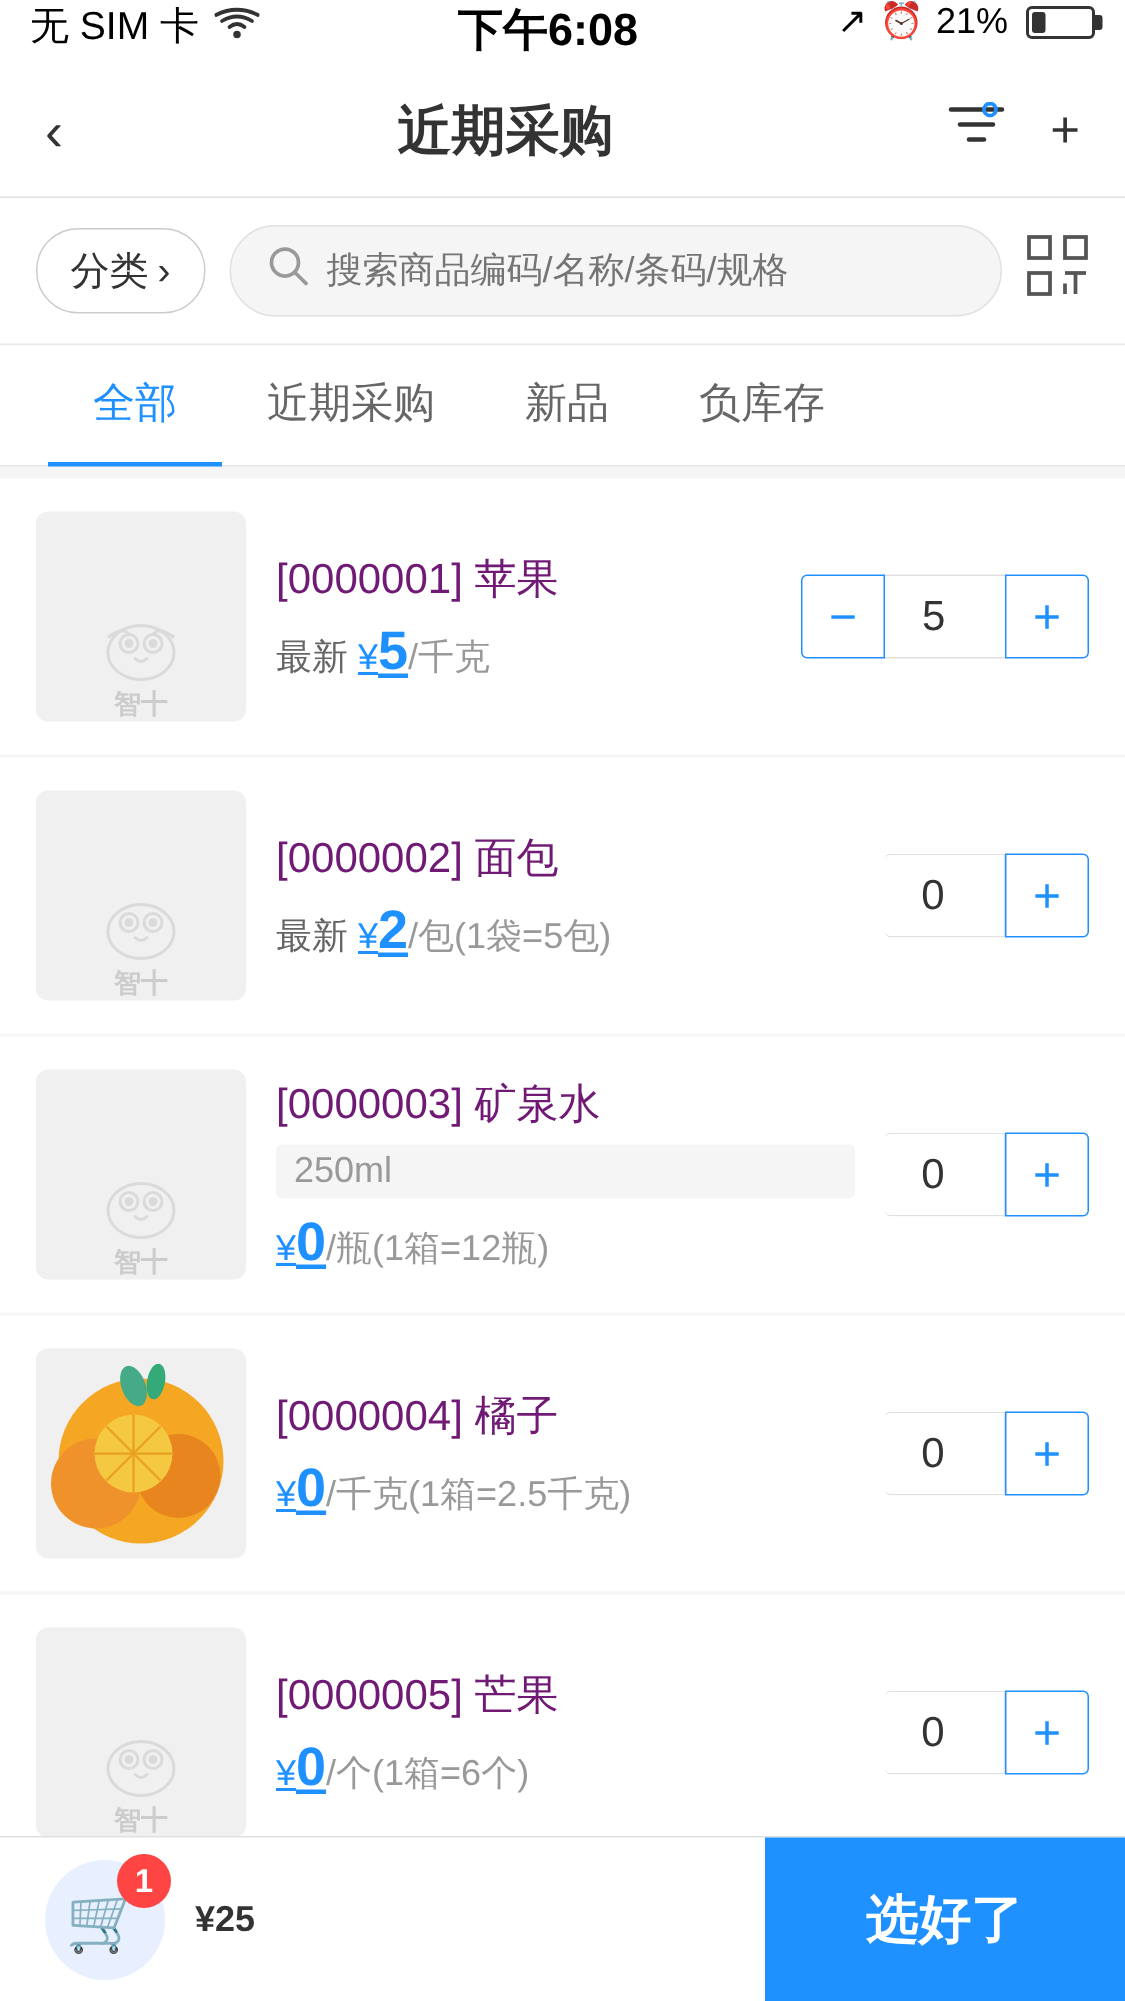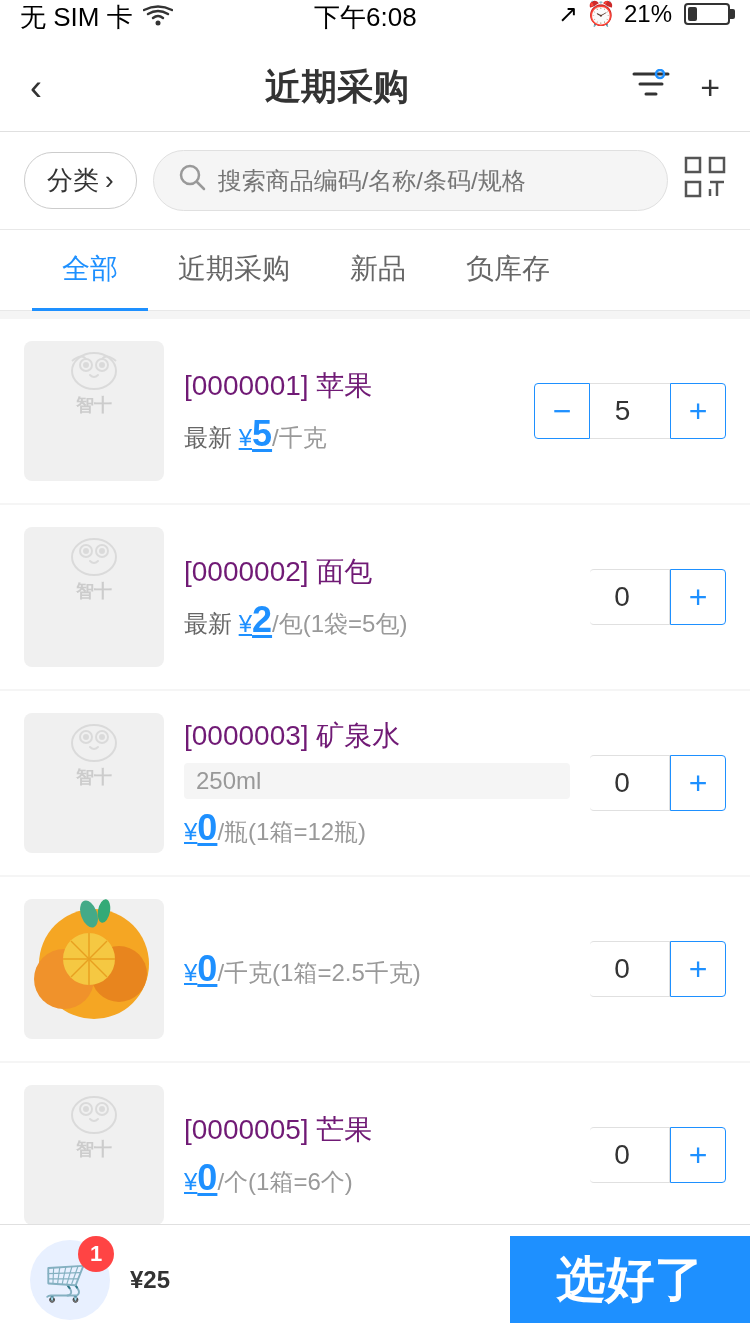"下午6:08" .status-center { font-size: 26px -> 30px; font-weight: 400 -> 700 }
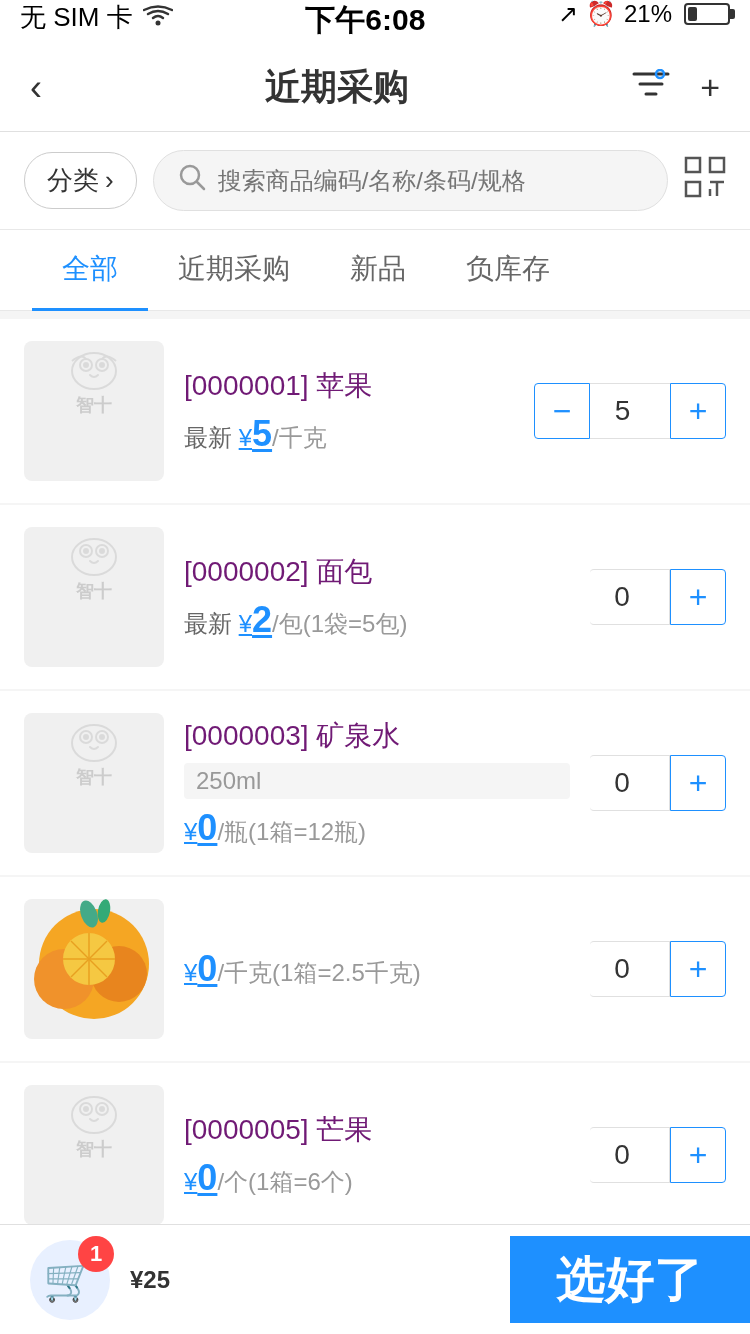"智十" .product-image { align-items: flex-start -> flex-end }
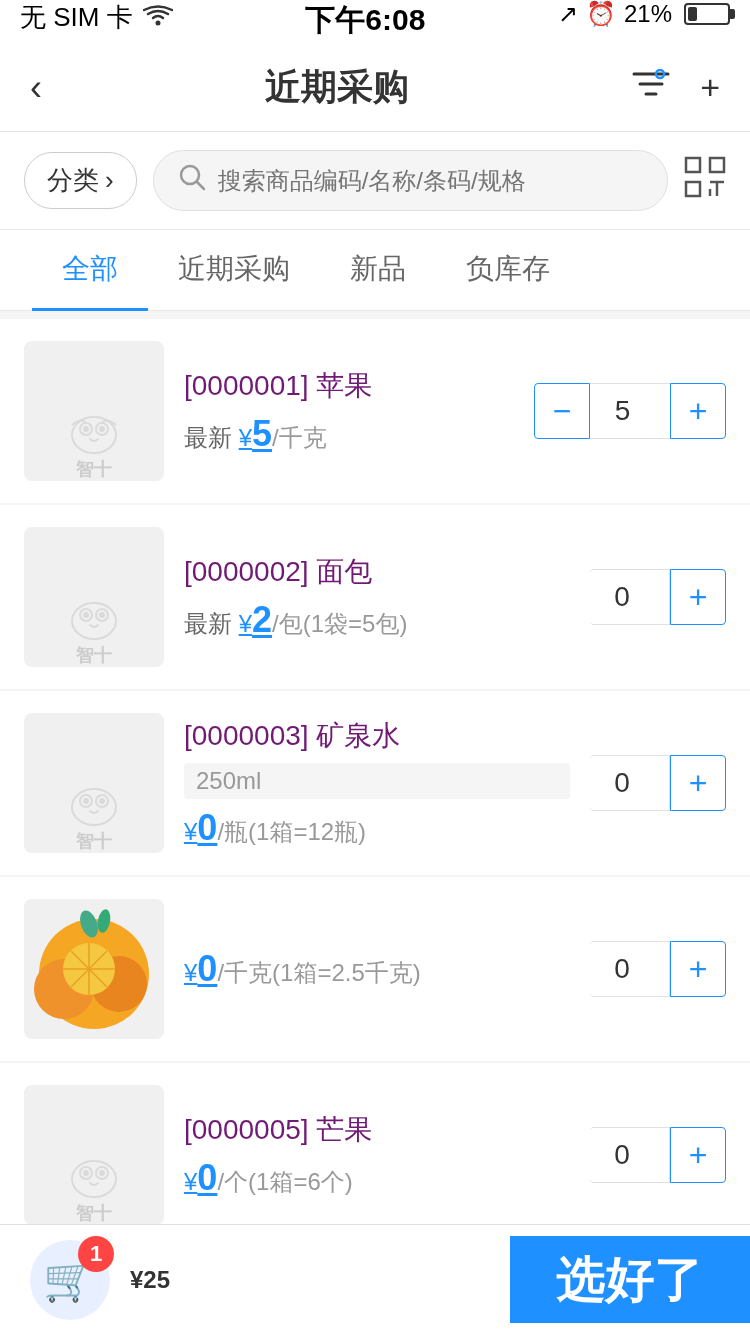"[0000004] 橘子" div.product-name { html: none -> <div> <span>[0000004]</span> <span>橘子</span> </div> }
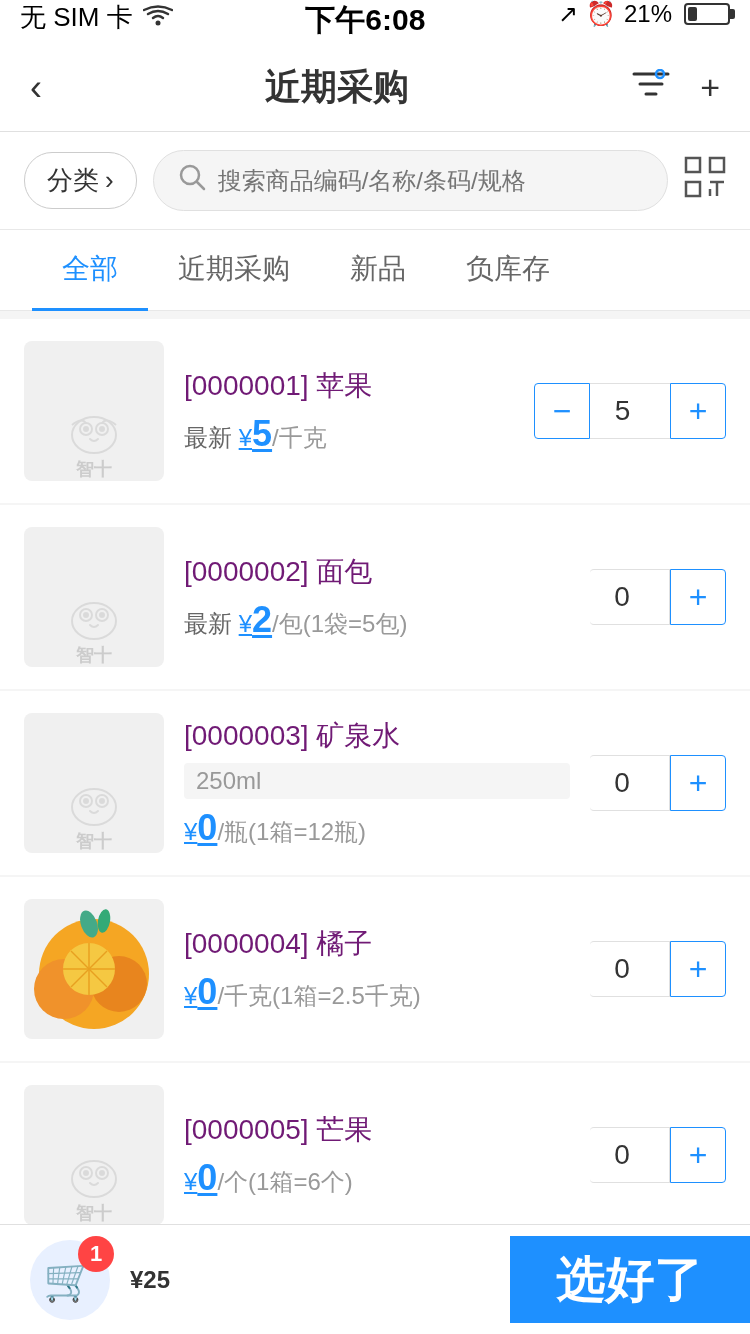"选好了" .confirm-btn { font-size: 49px -> 35px; height: 87px -> 110px }
